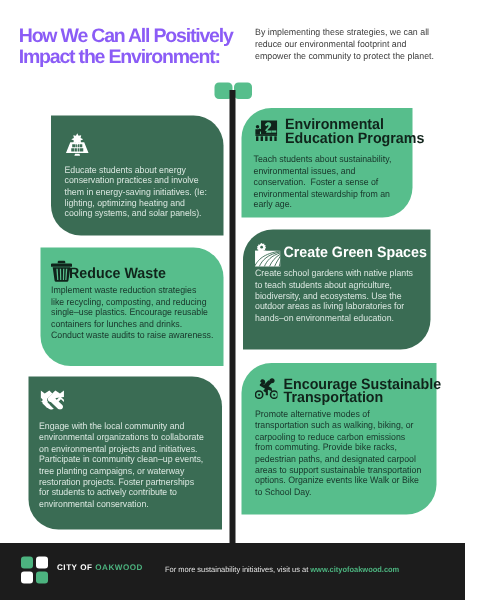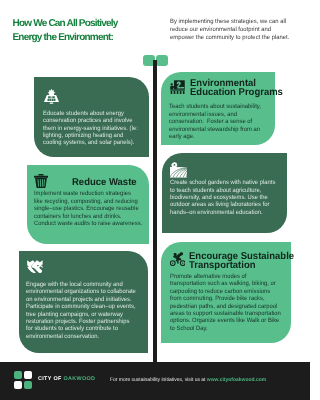"How We Can All Positively" .title { color: #15803d -> #8b5cf6; font-size: 10px -> 13px }
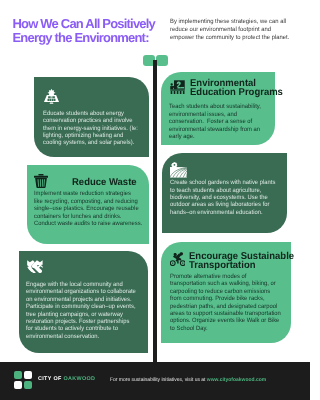"Energy the Environment:" div { text: Energy -> Impact }
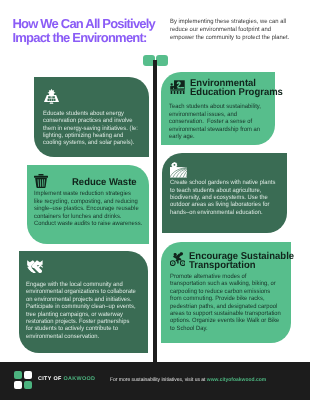"Create Green Spaces" div.ttl { html: none -> <div> <div>Create Green Spaces</div> </div> }
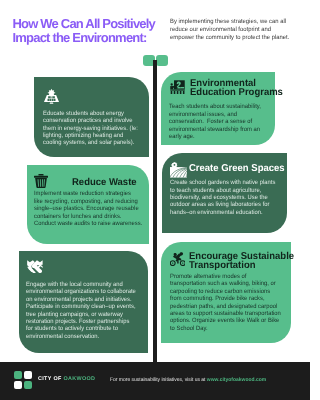"Reduce Waste" div.ttl { left: 72px -> 46px }
